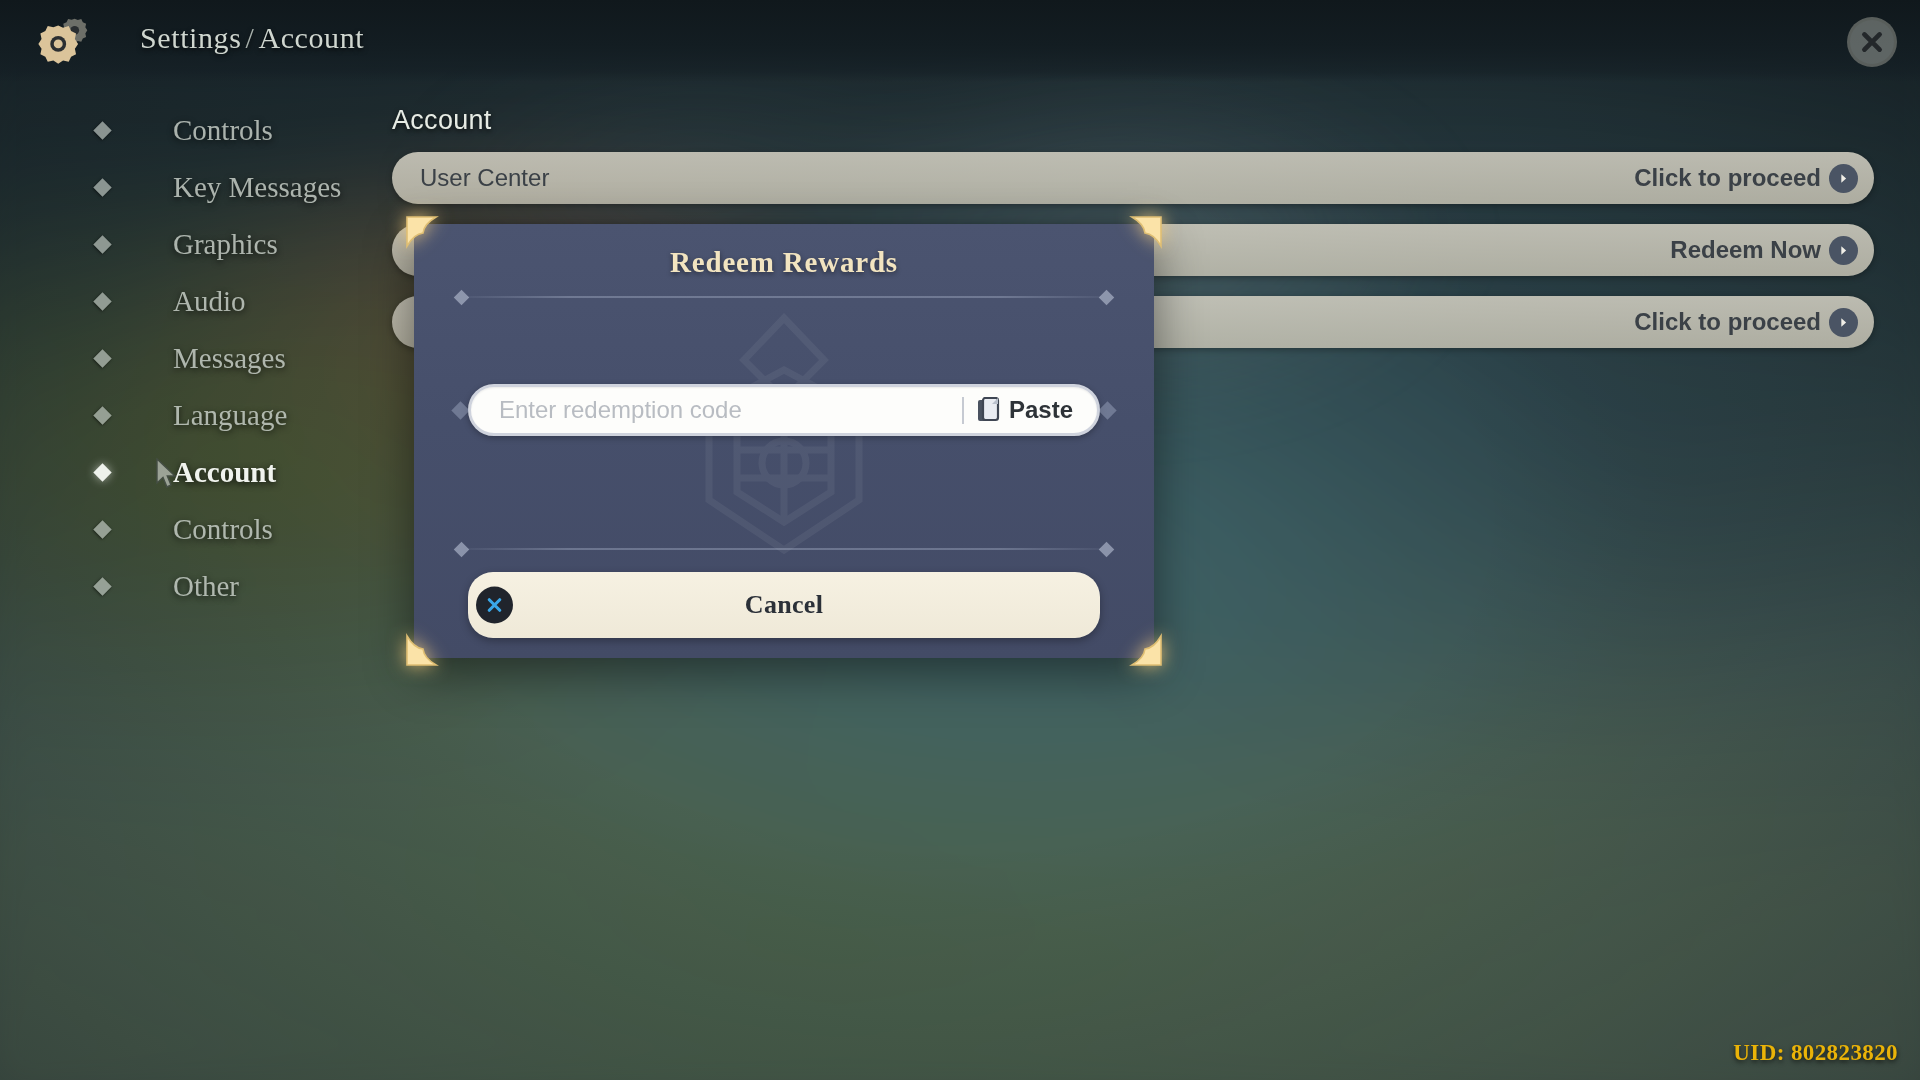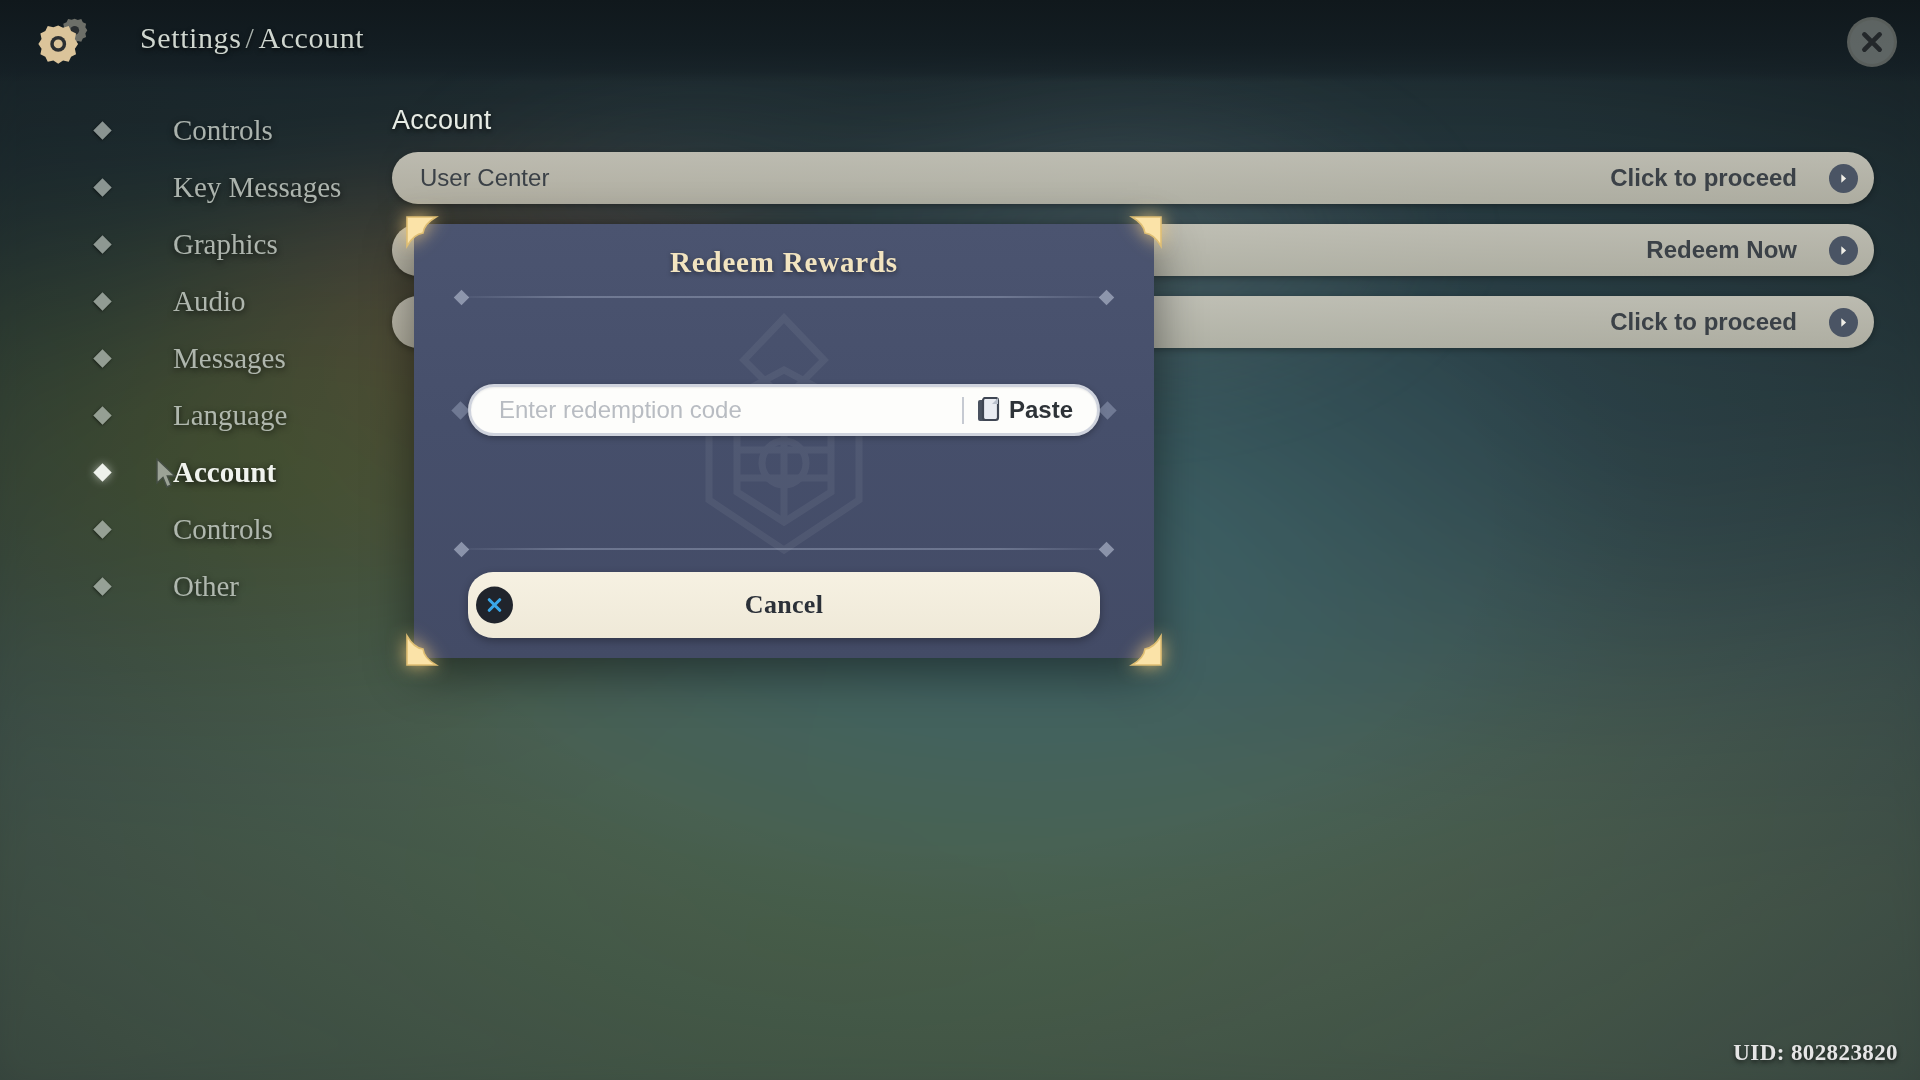"Click to proceed" .acct-row-right { gap: 32px -> 8px }
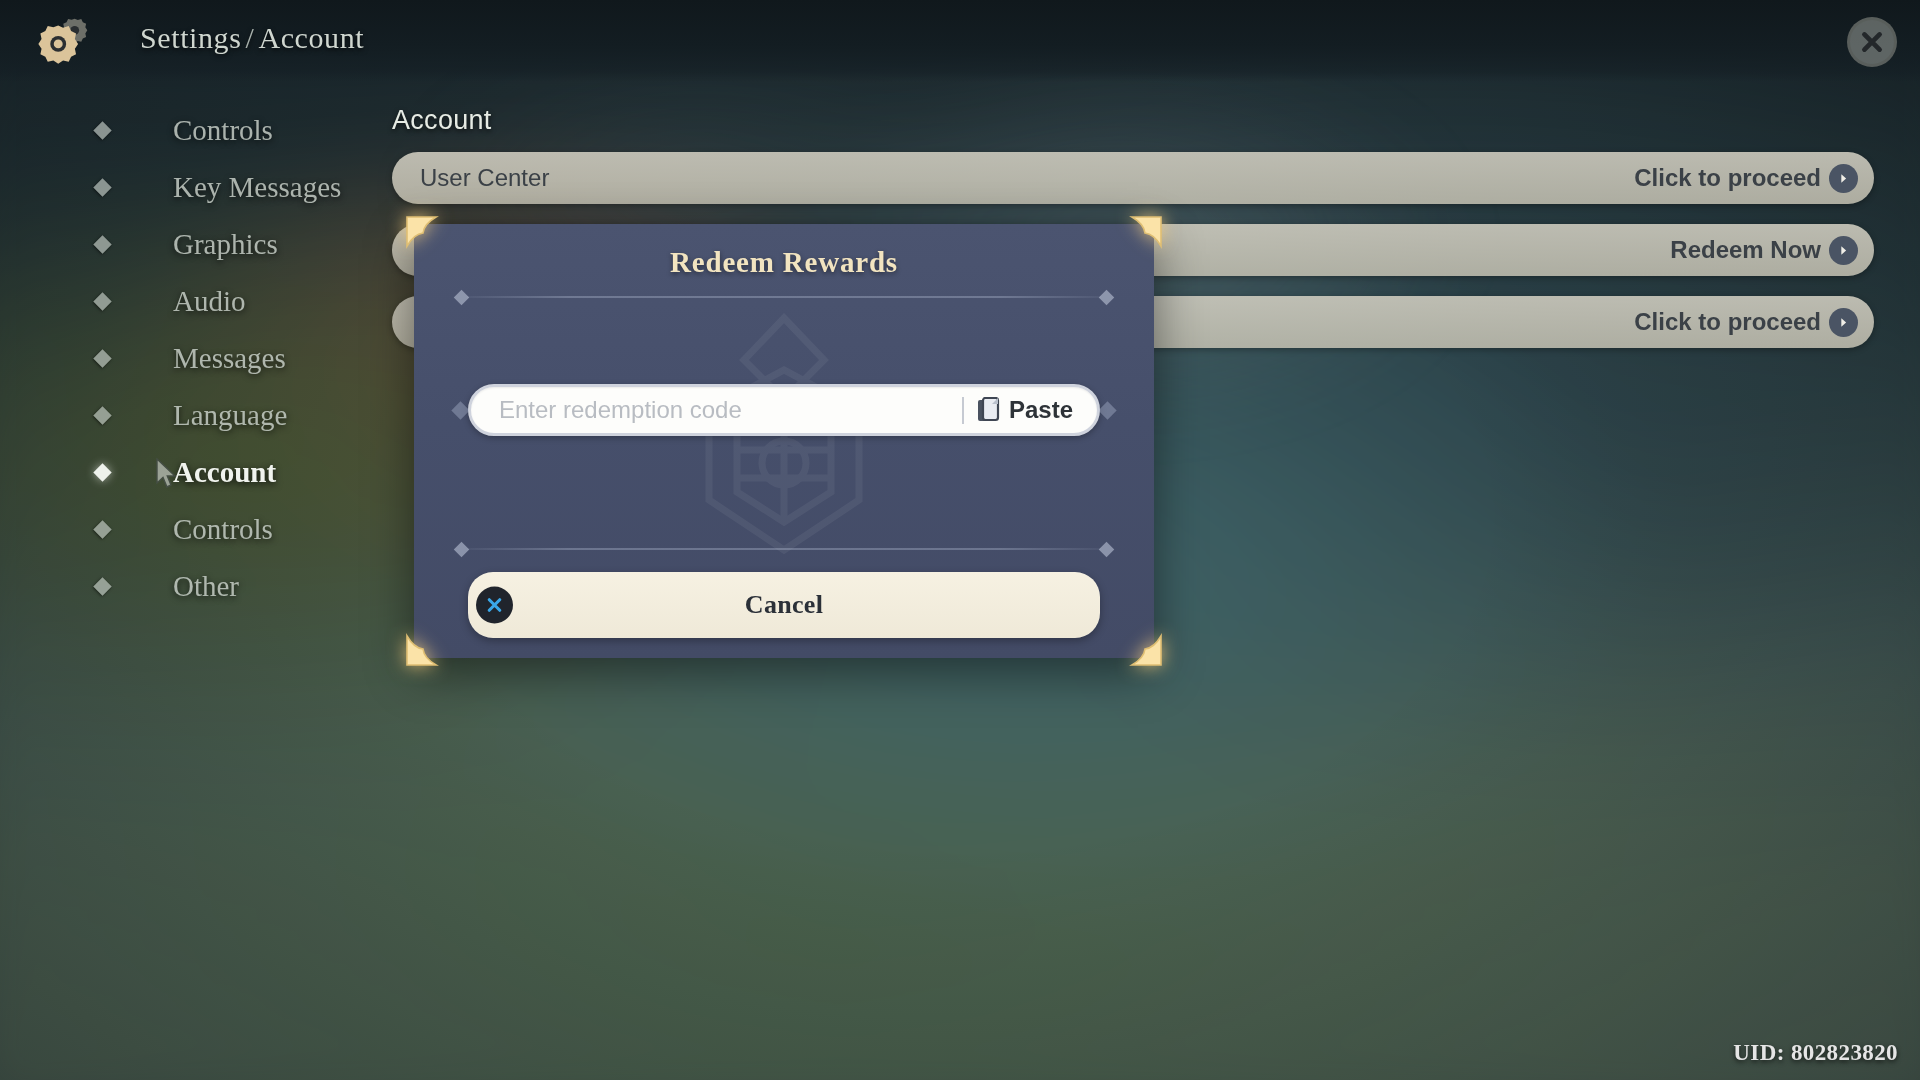"UID: 802823820" #uid { color: #e5e5e5 -> #eab308 }
